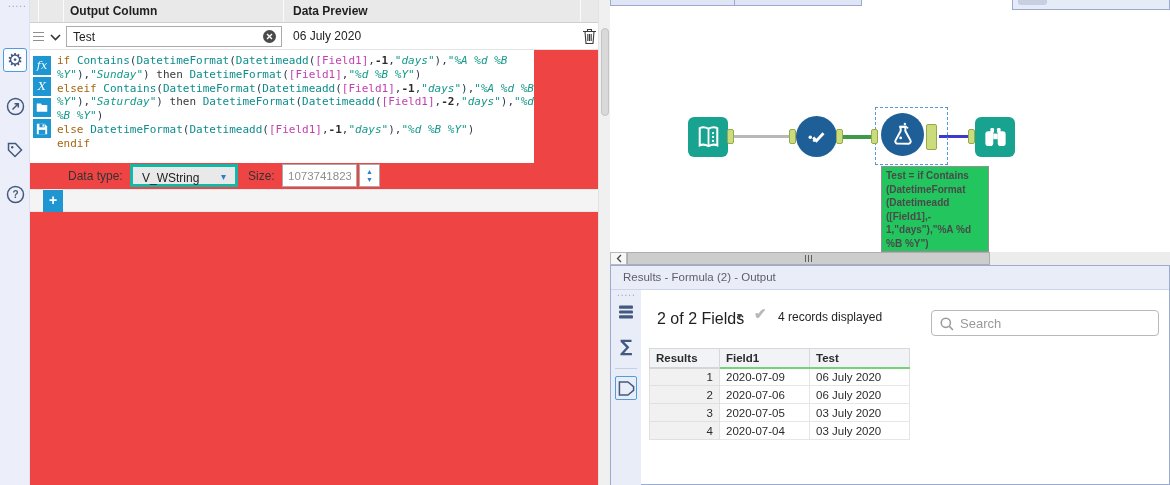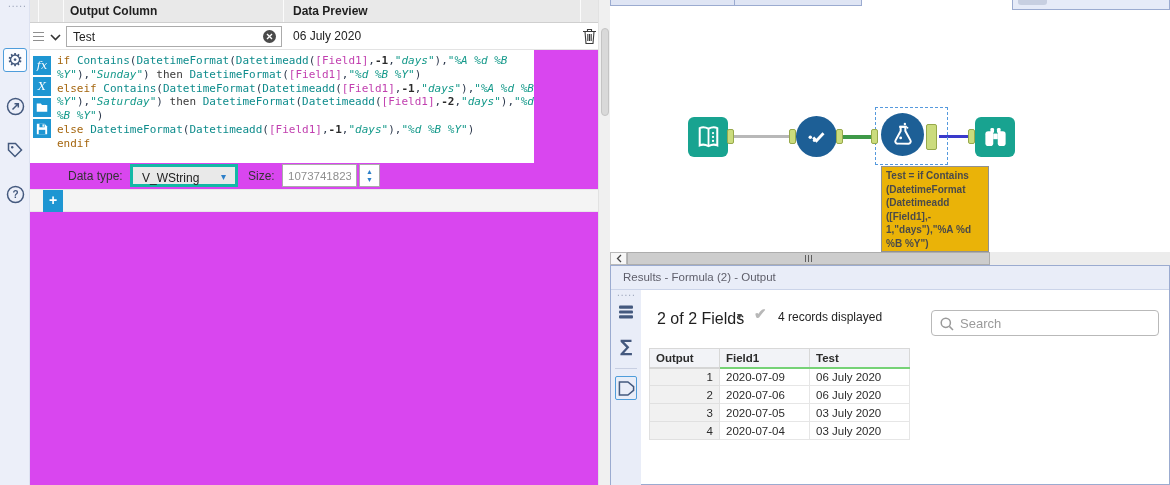"Output Column" .config { background: #d946ef -> #ef4444 }
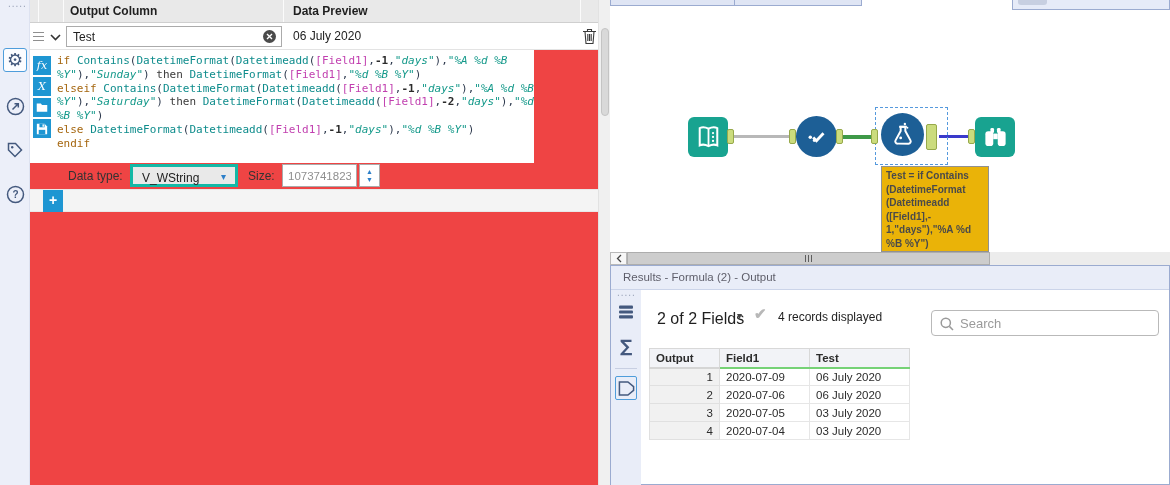"Test = if Contains" .annotation { background: #eab308 -> #22c55e }
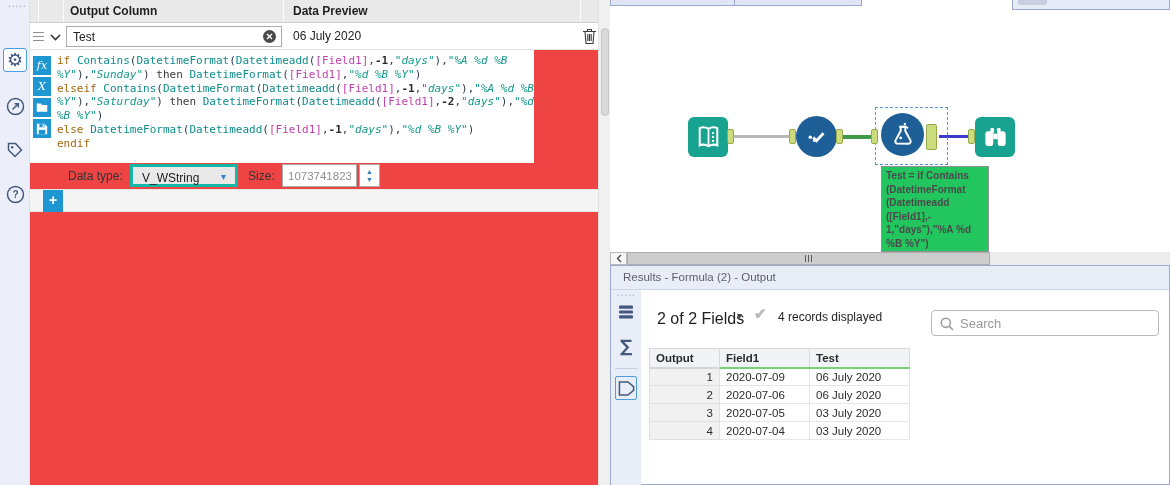"Output" th { text: Output -> Results }
